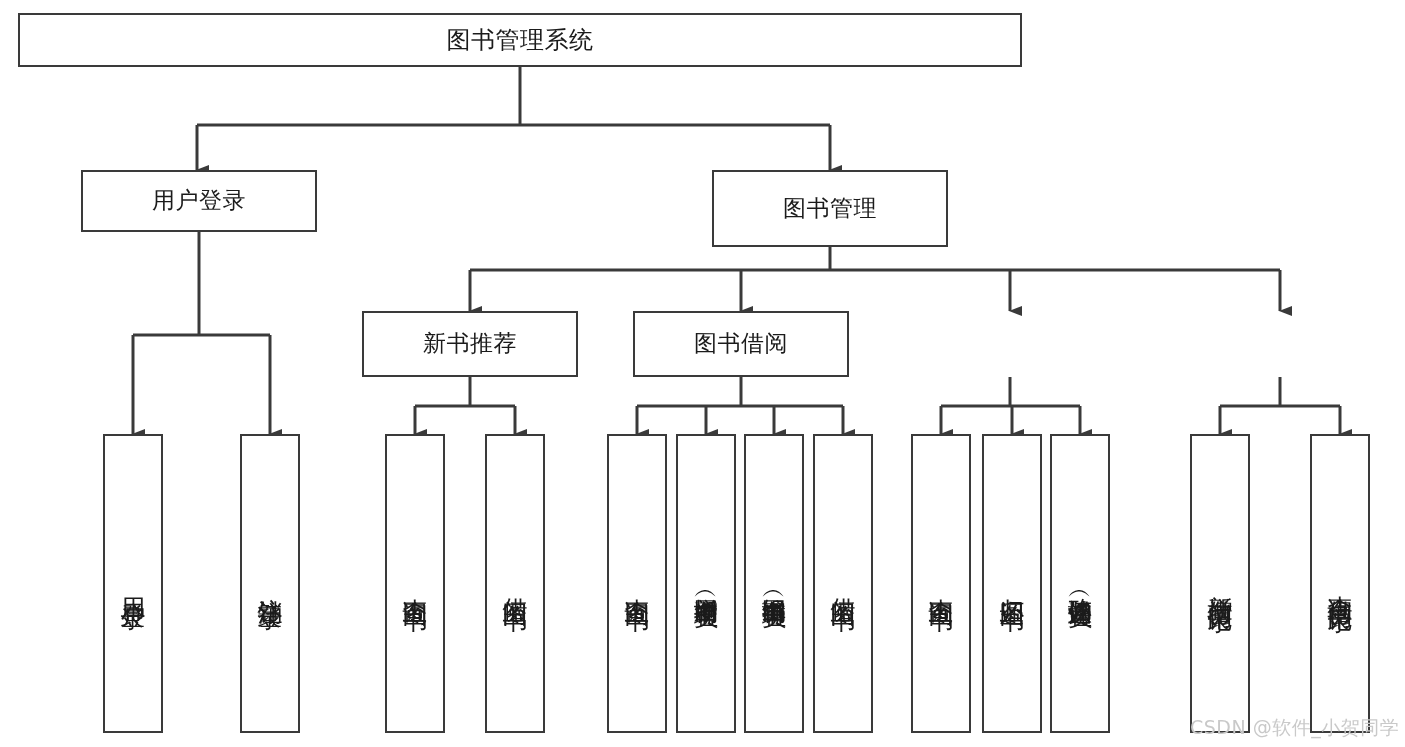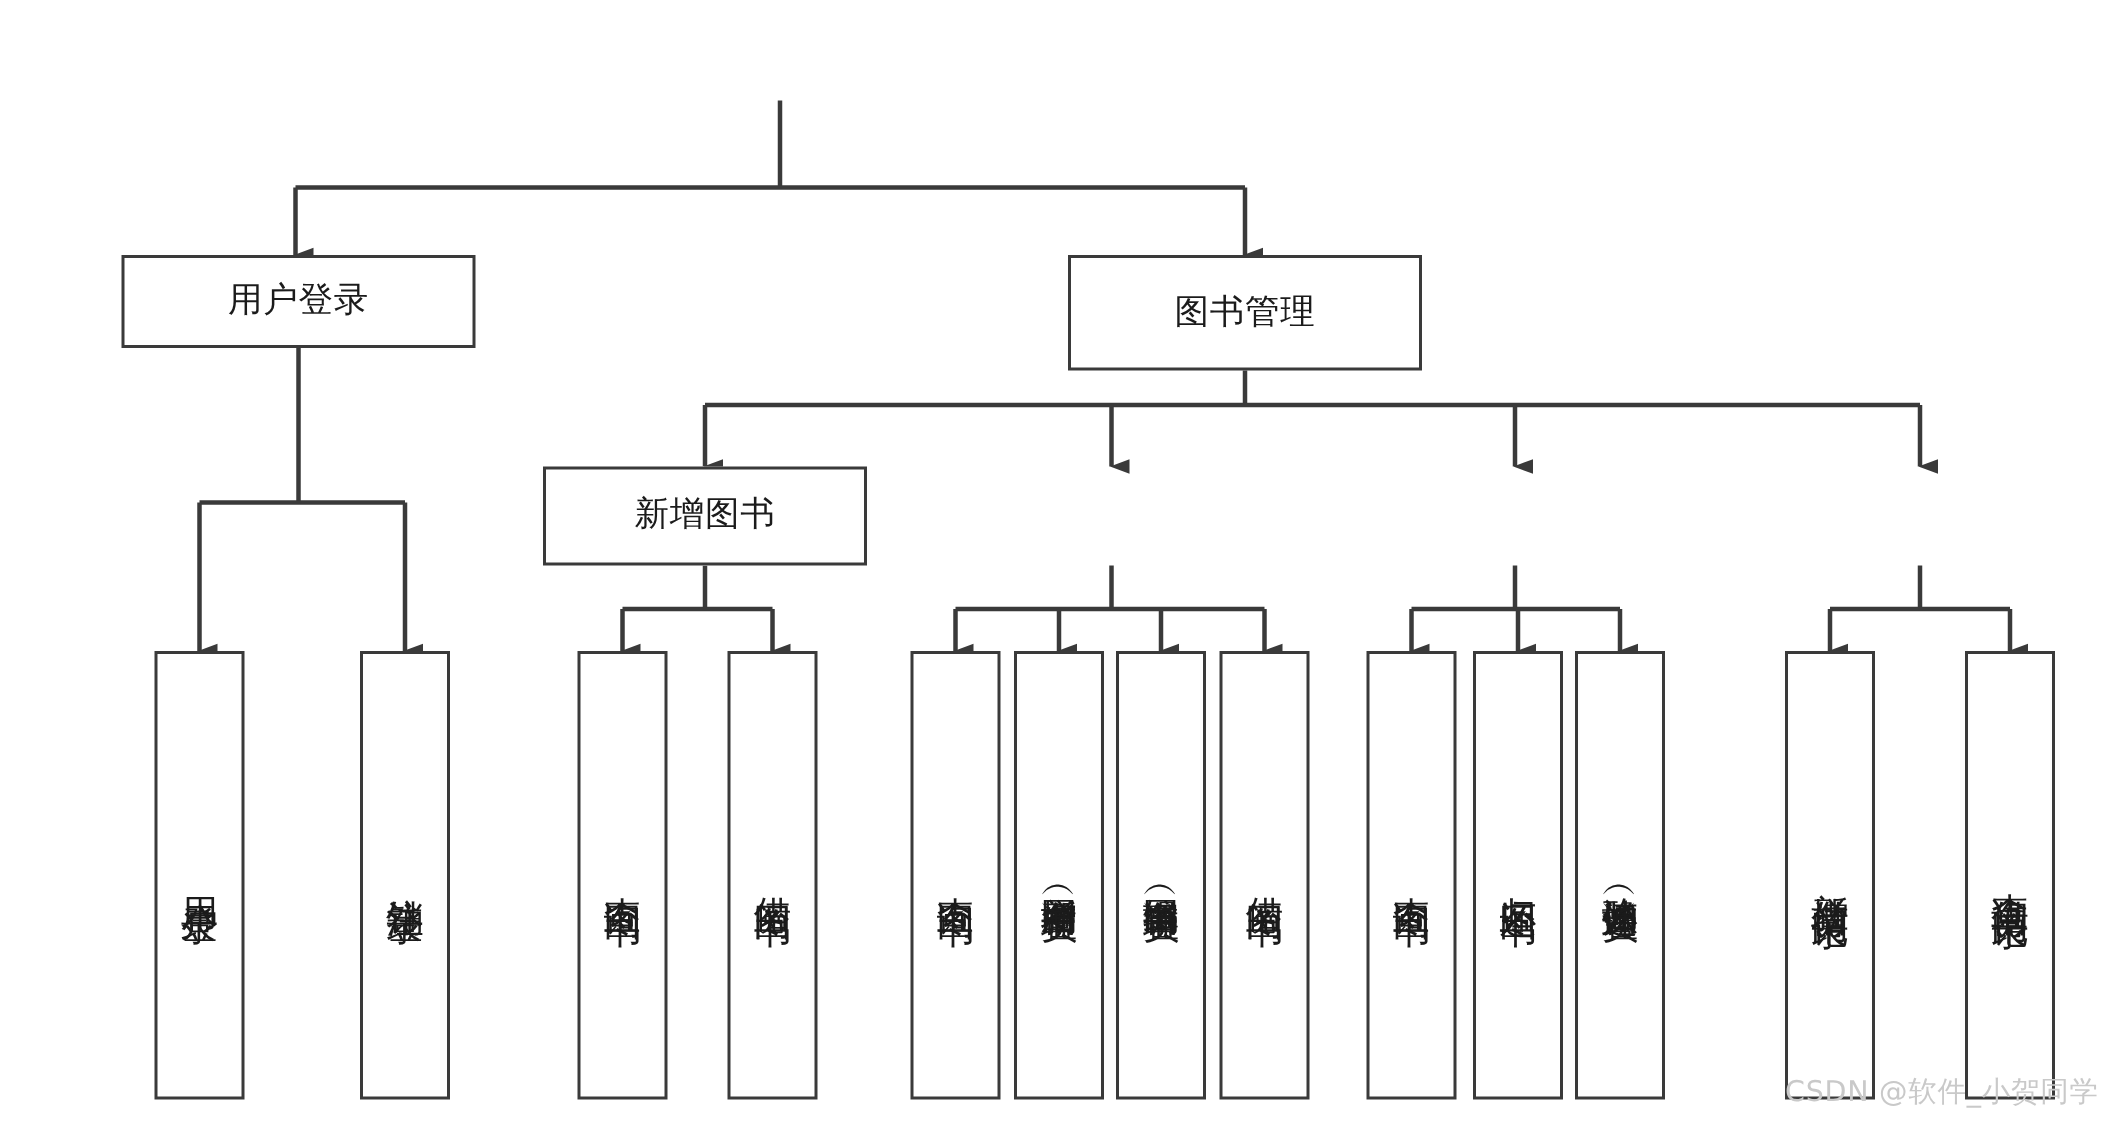"图书管理系统" div.node { html: none -> <div> <span>图书管理系统</span> </div> }
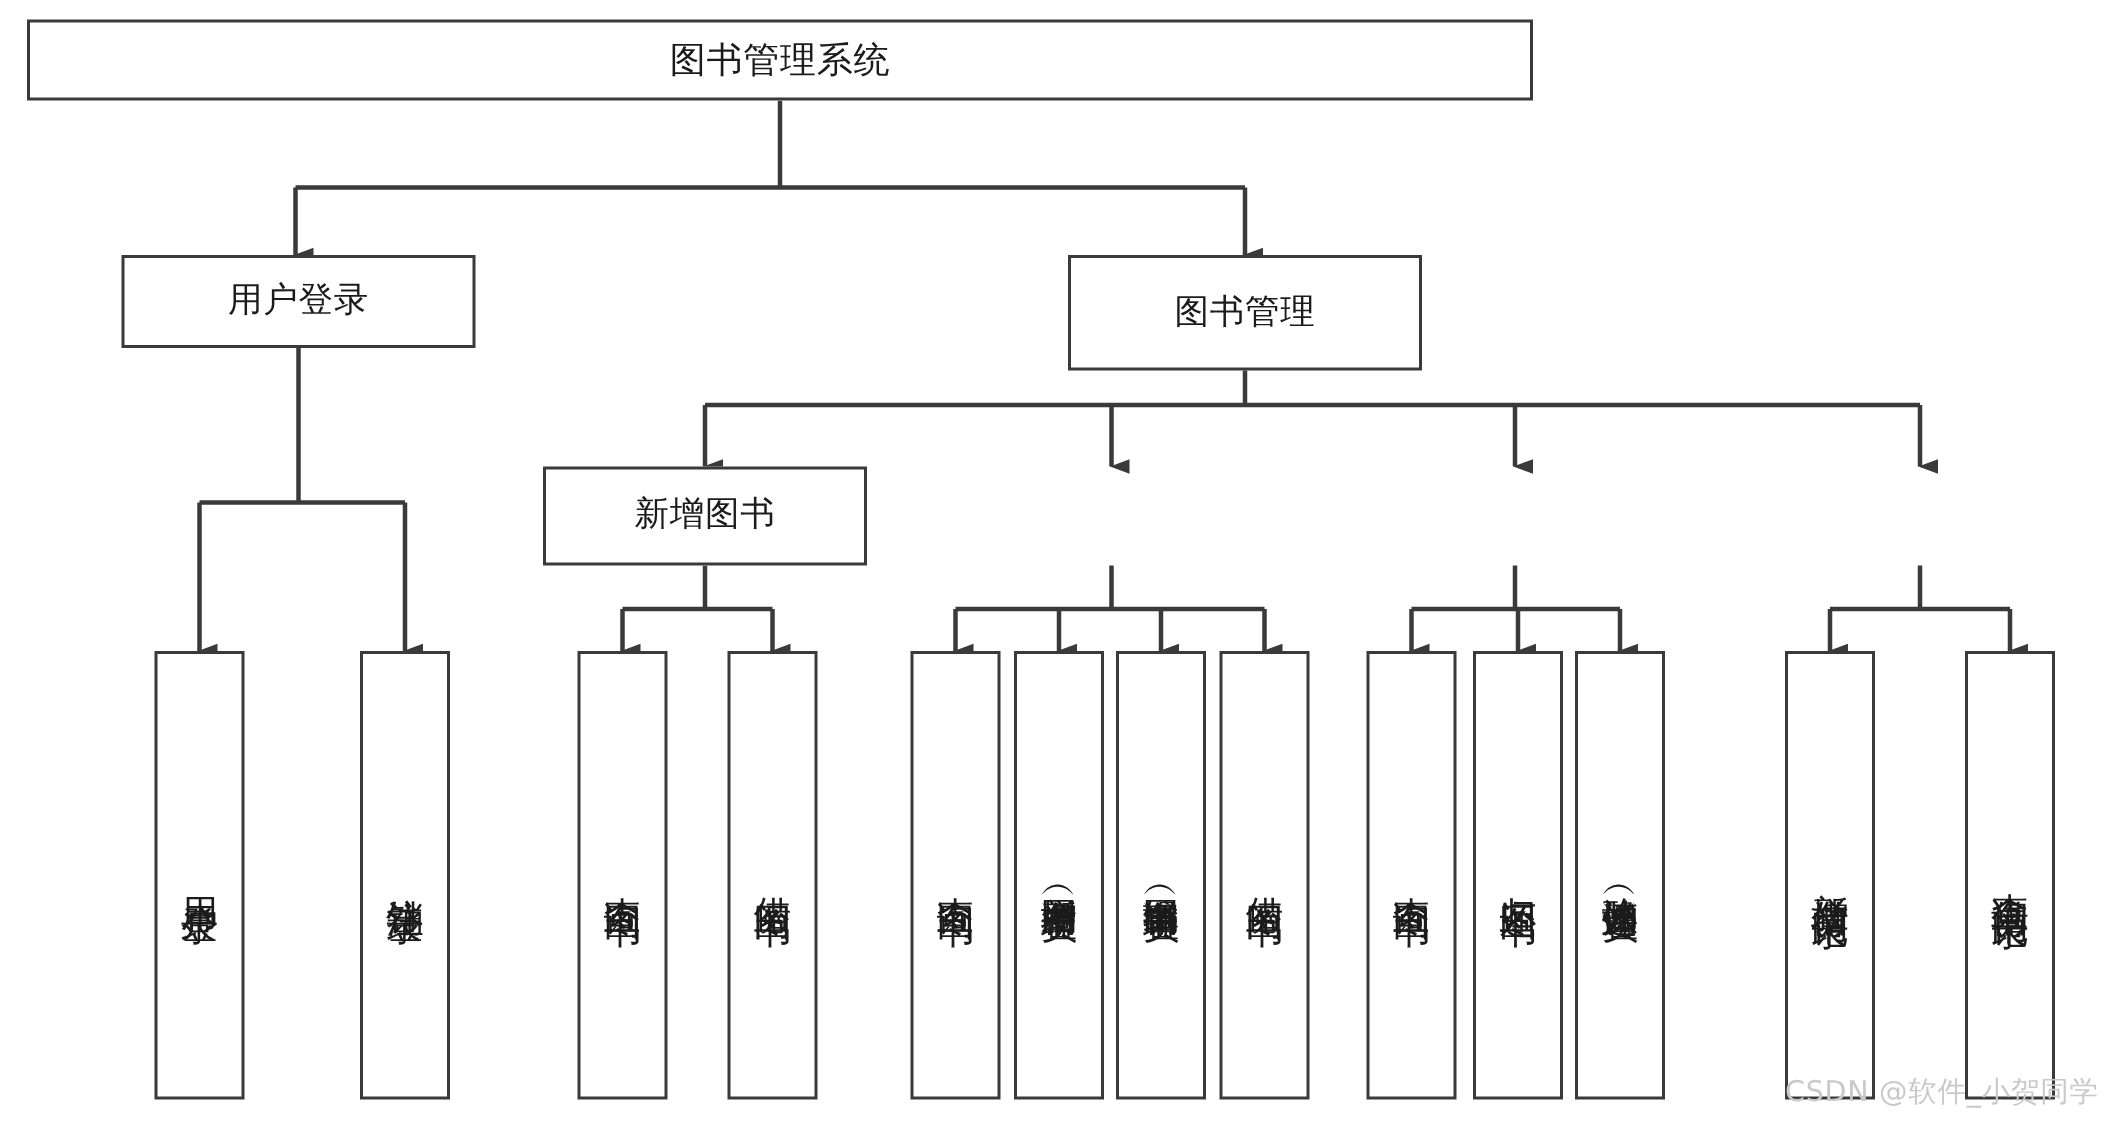"新增图书" span.label { text: 增图书 -> 书推荐 }
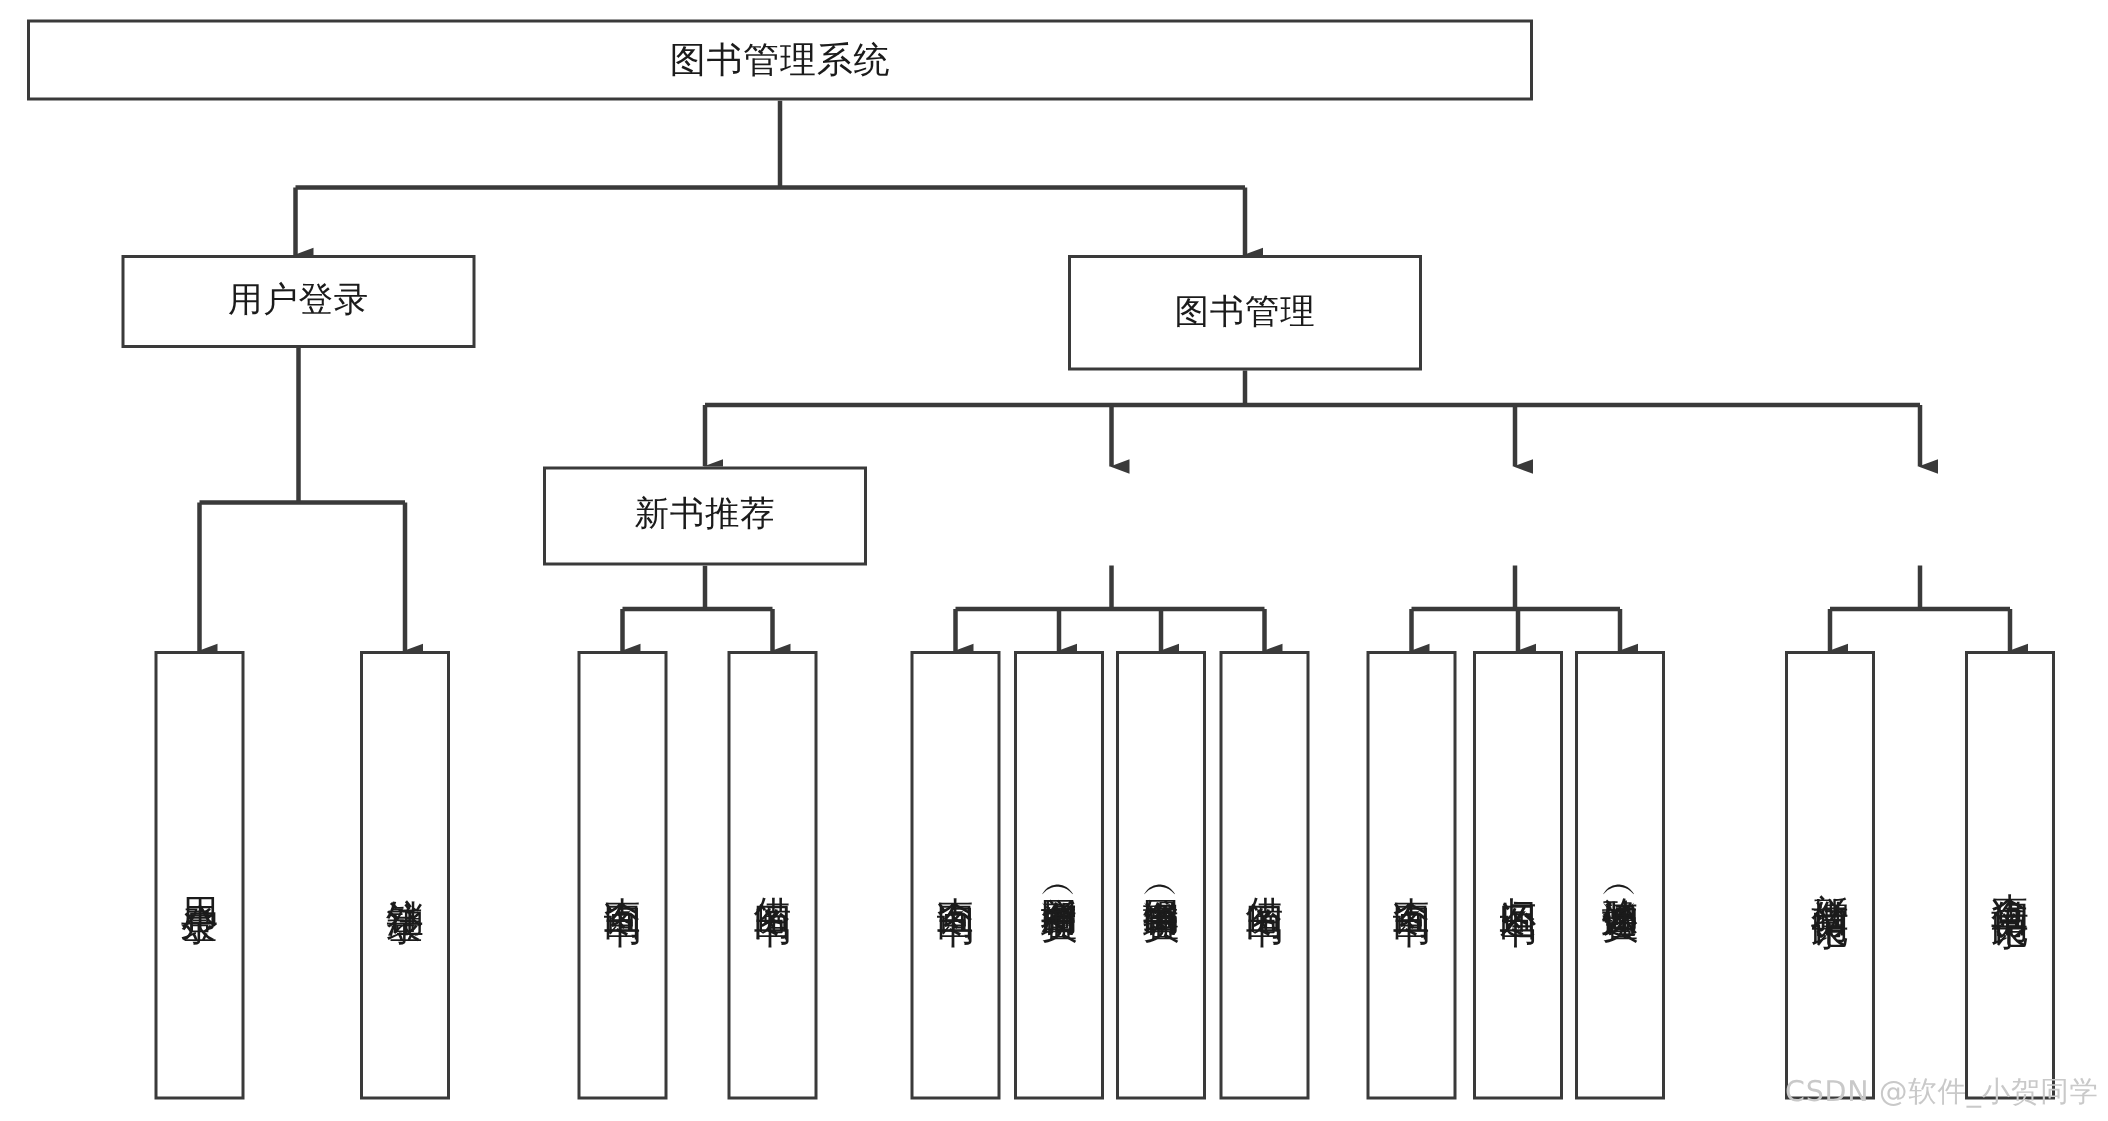"图书借阅" div.node { html: none -> <div> <span>图书借阅</span> </div> }
